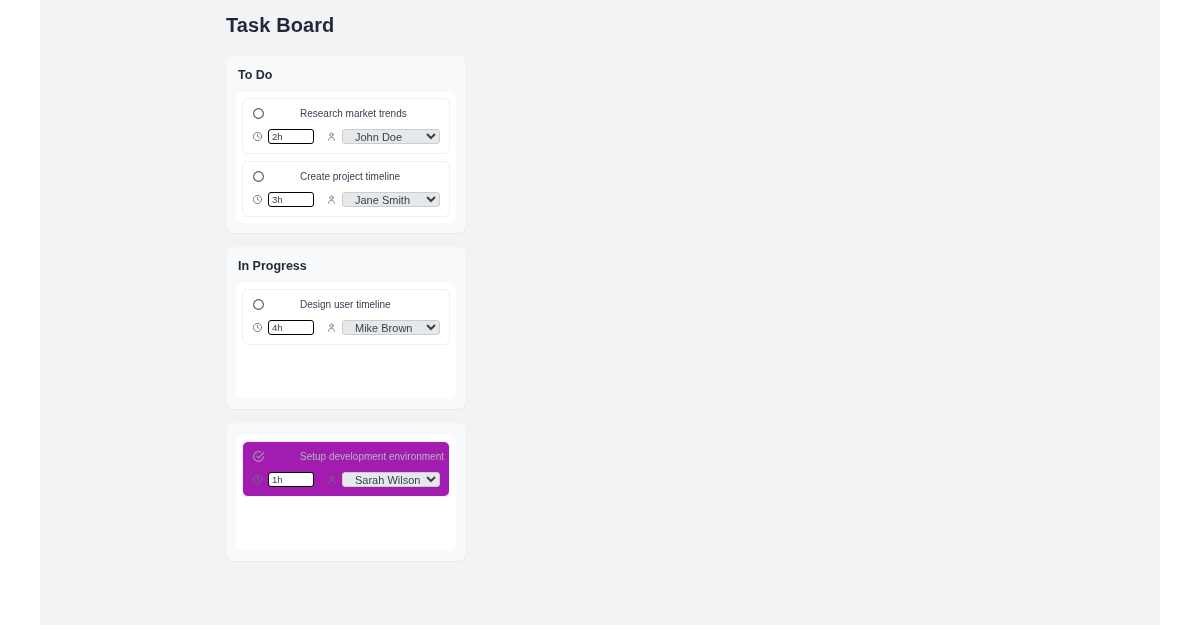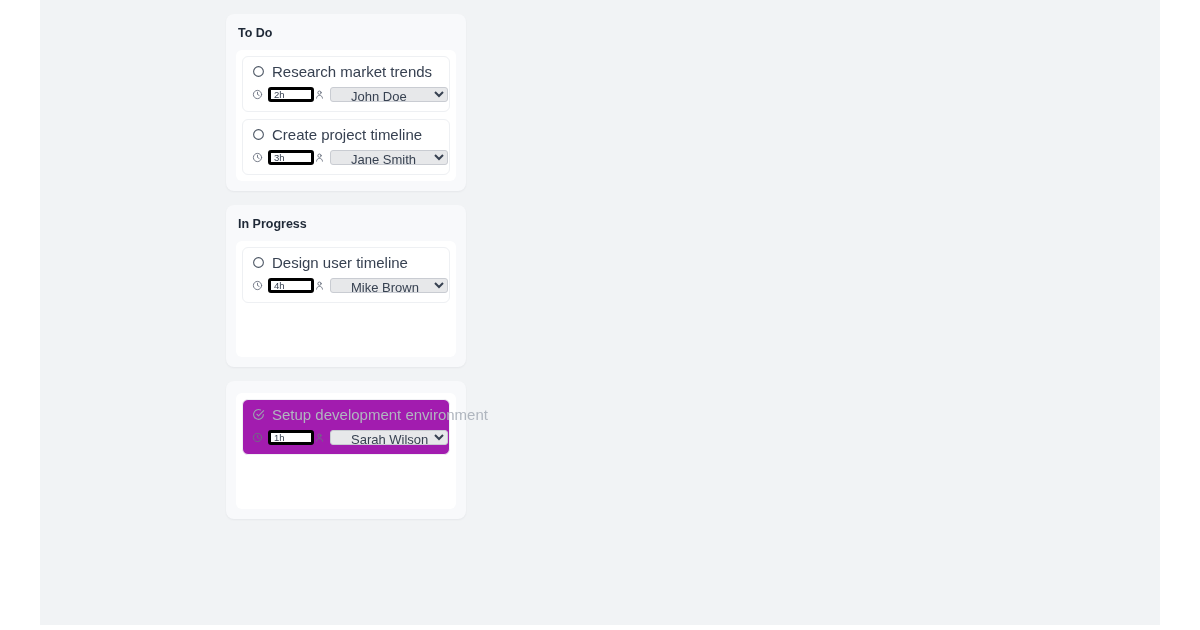"Task Board" h1.board-title { html: none -> <h1>Task Board</h1> }
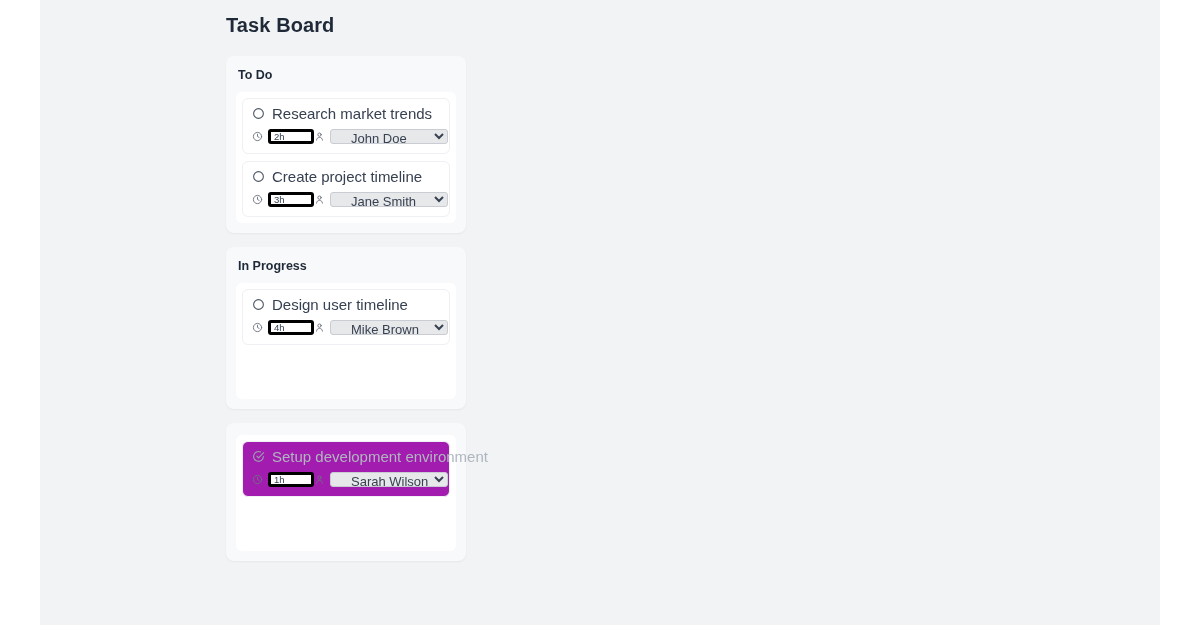"Research market trends" .task-title { font-size: 15px -> 10px; margin-left: none -> 28px }
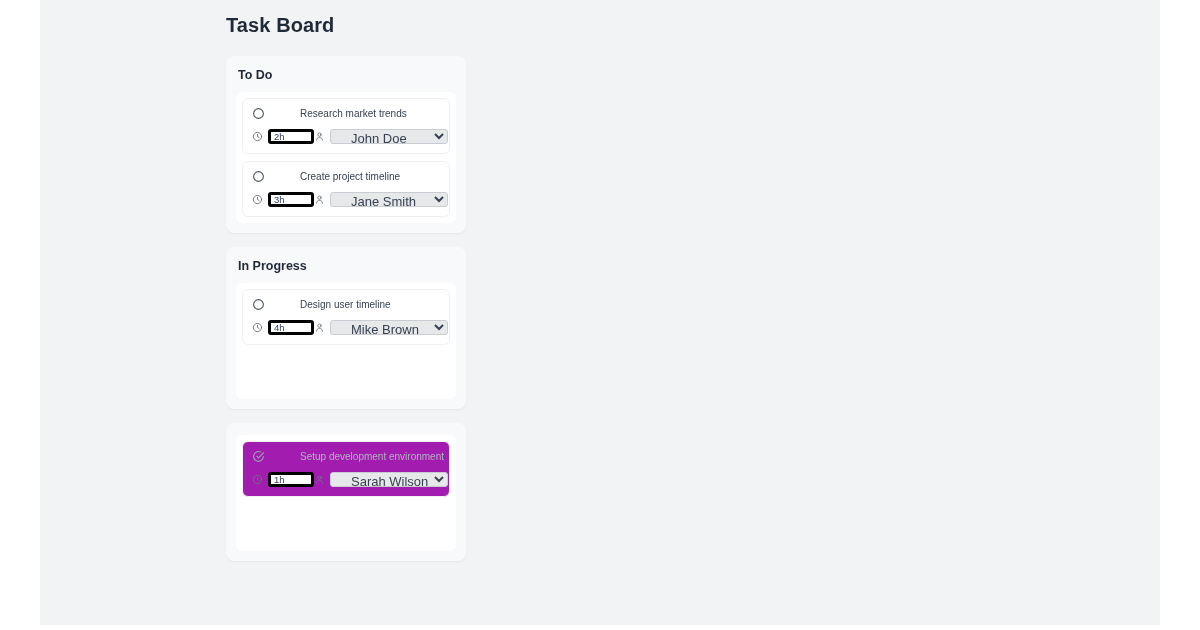"2h" .time-input { border: 3px solid #000000 -> 1px solid #000000 }
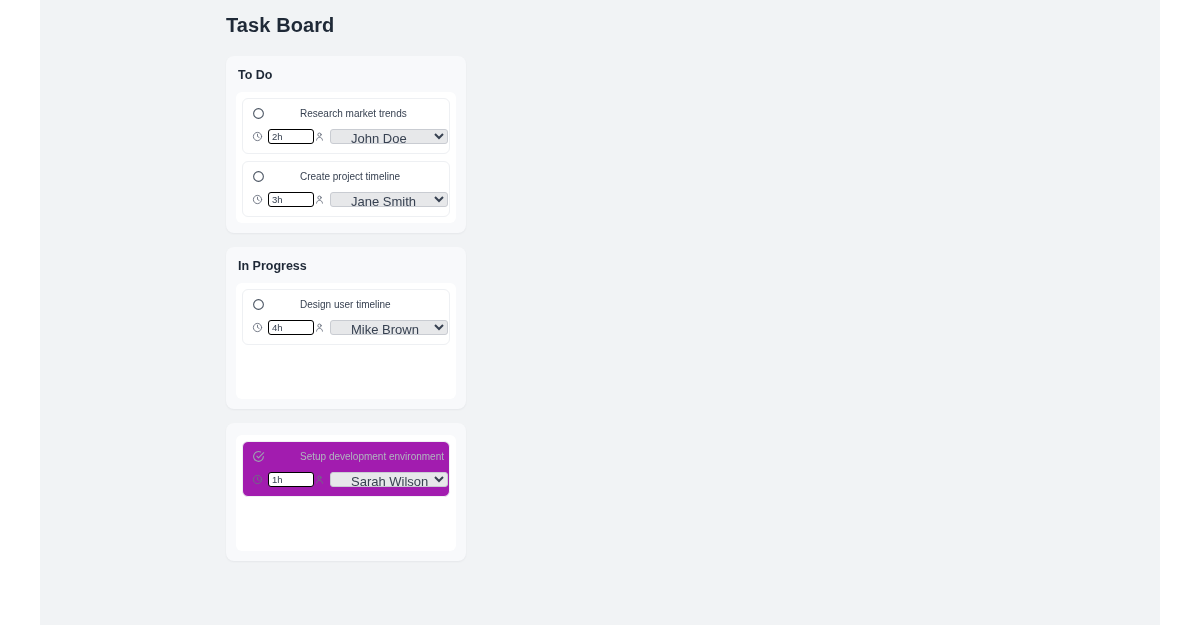"John Doe" .assignee-select { font-size: 13px -> 11px; padding: 0 2px 0 16px -> 0 2px 0 8px }
